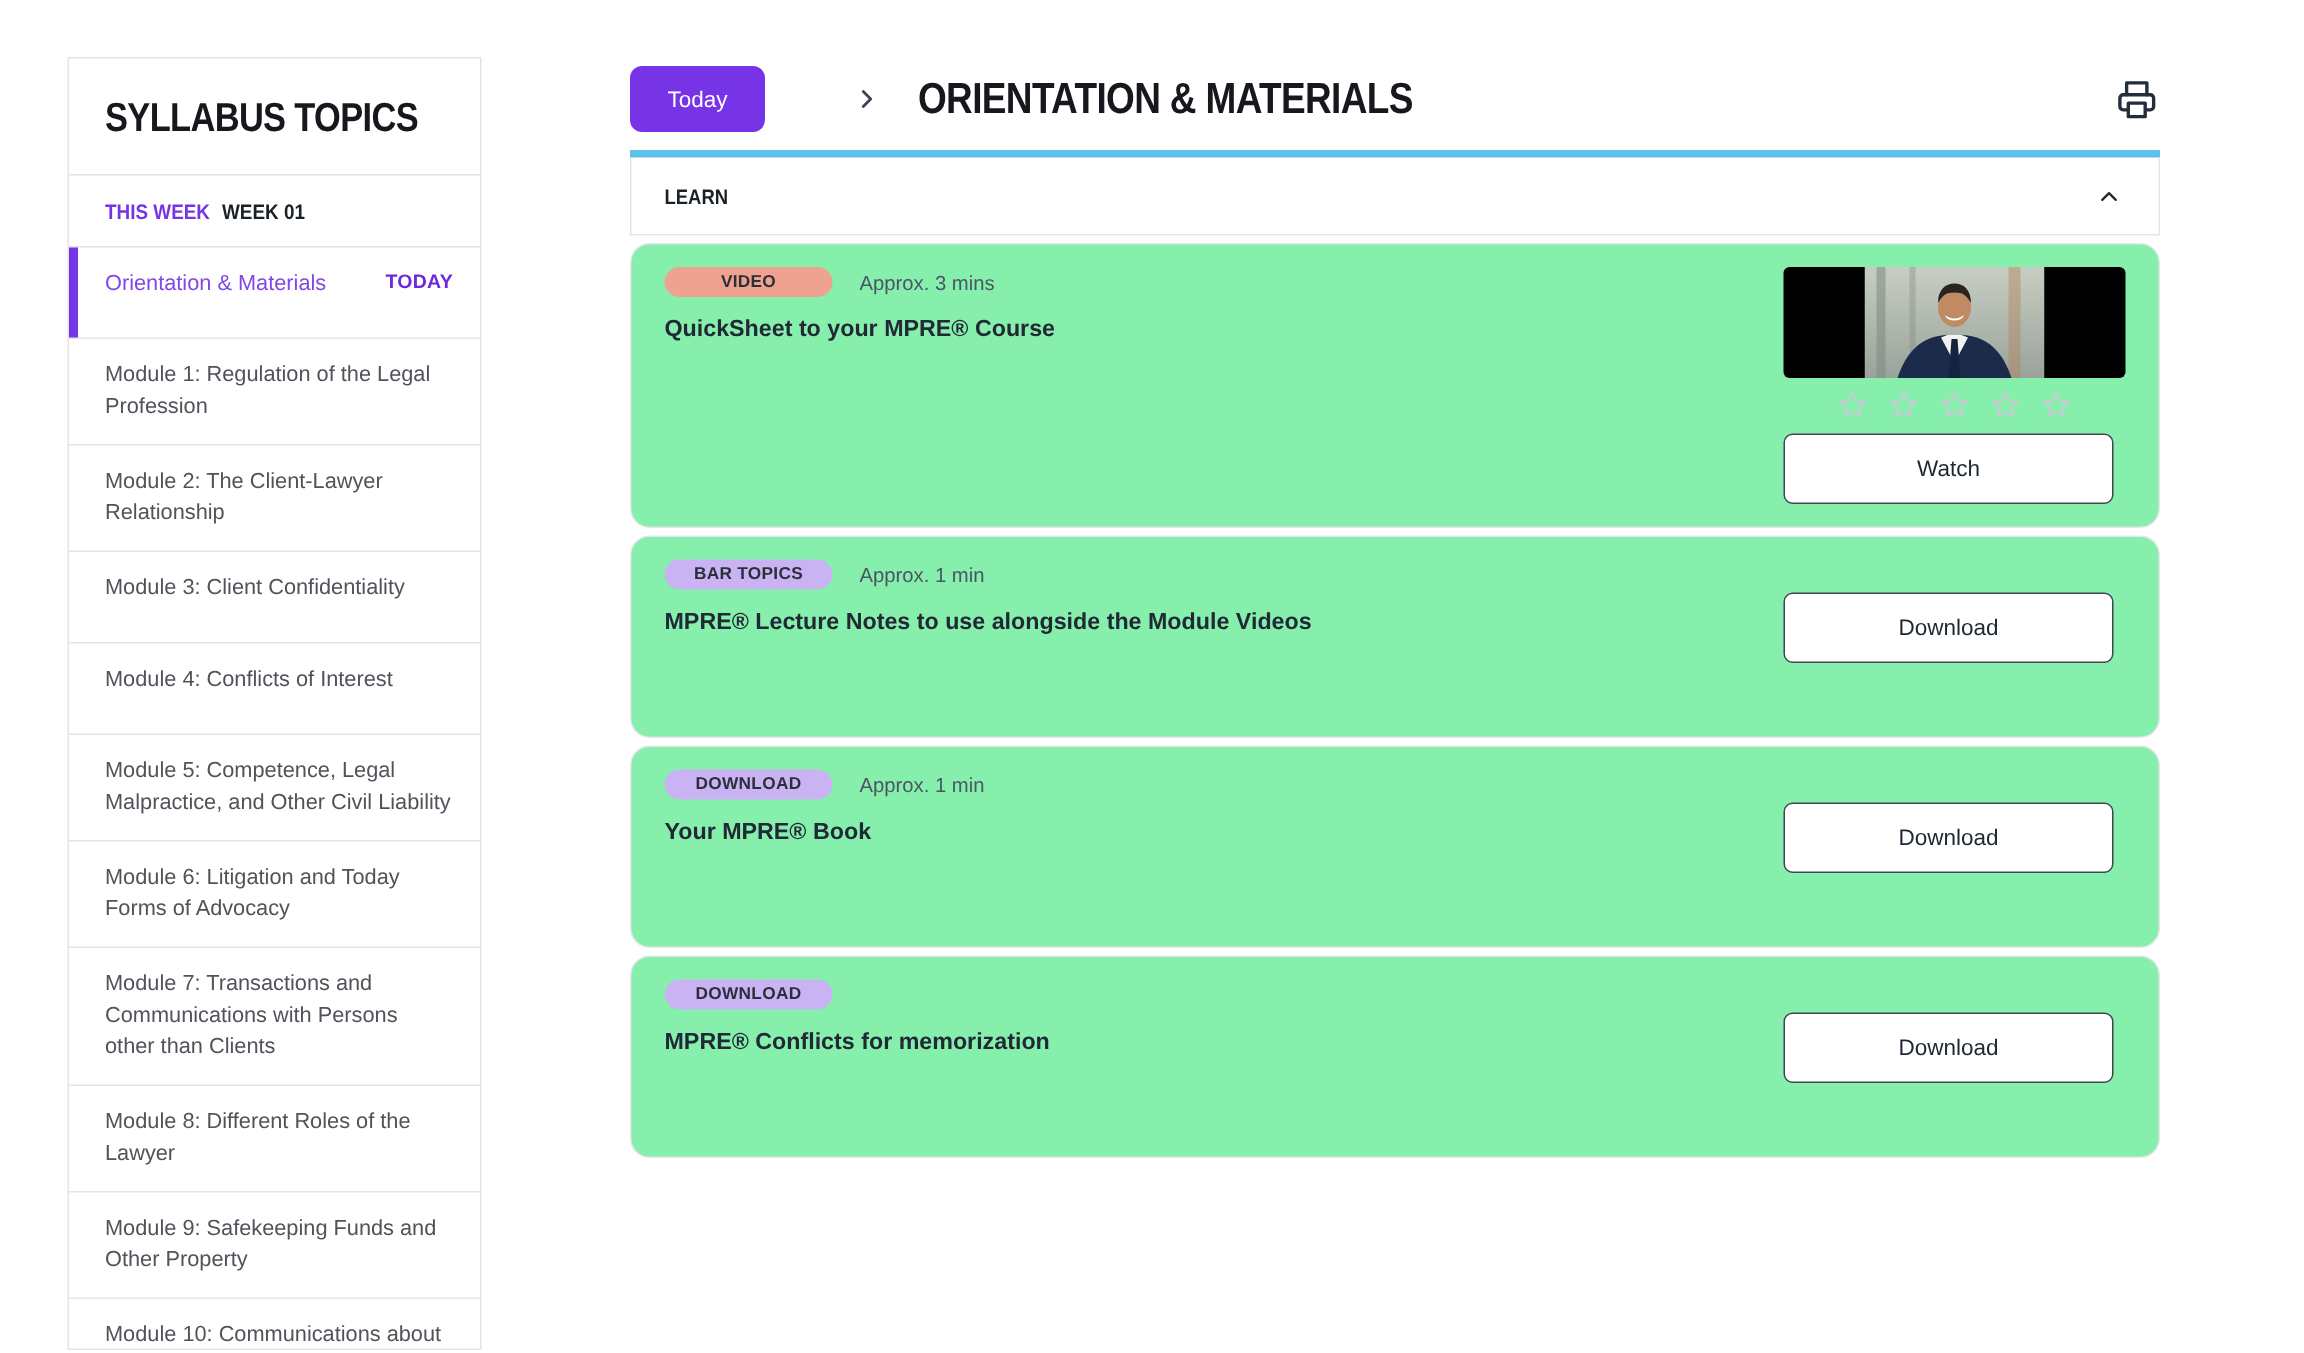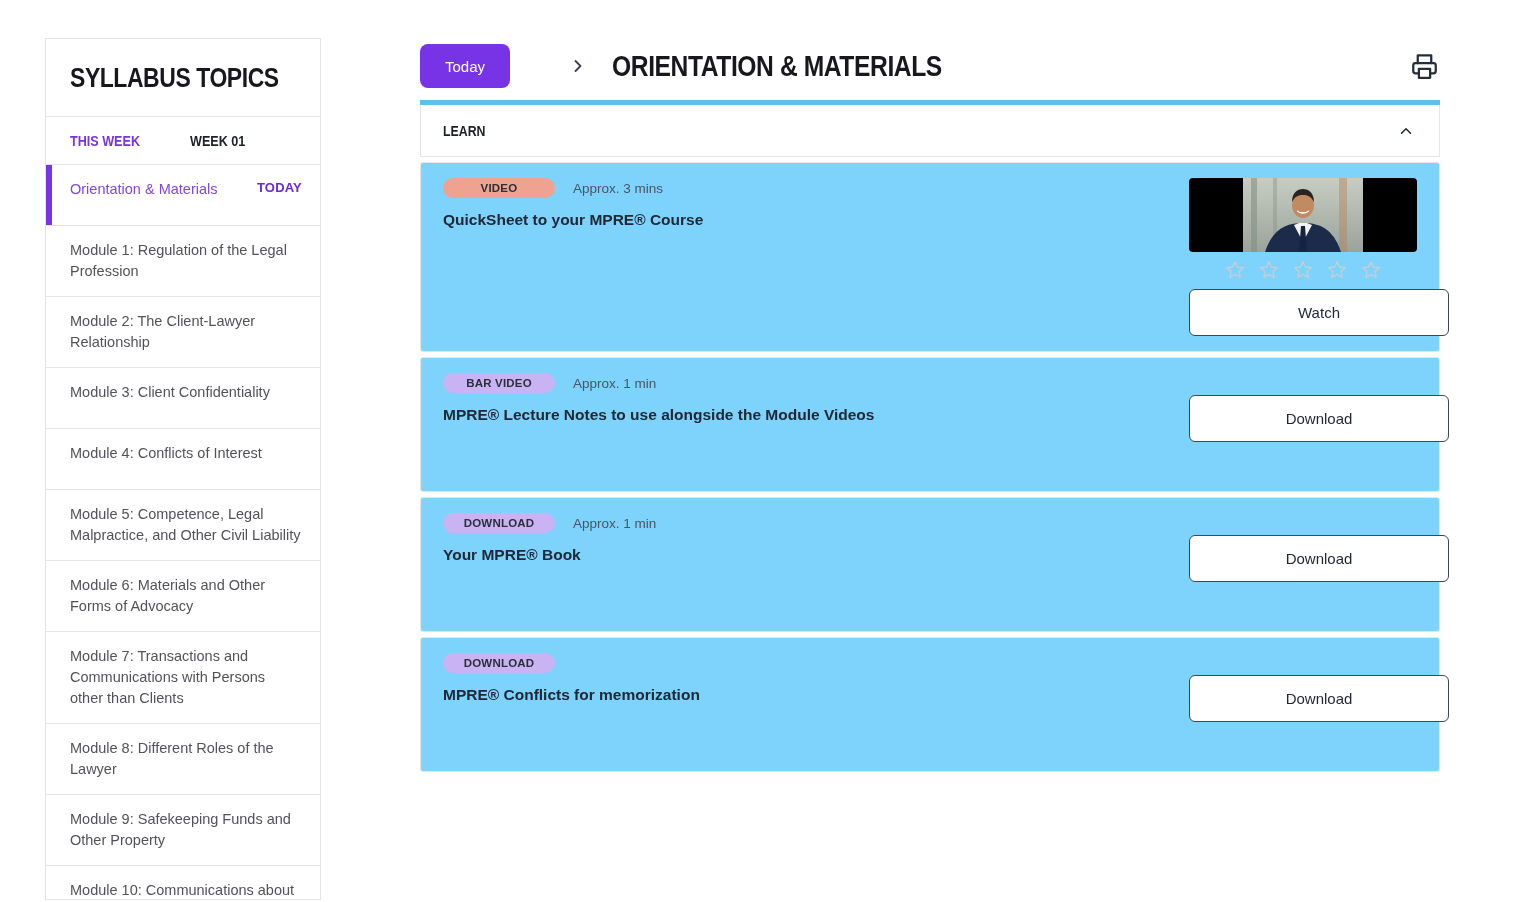"THIS WEEK" .sb-tabs { gap: 42px -> none }
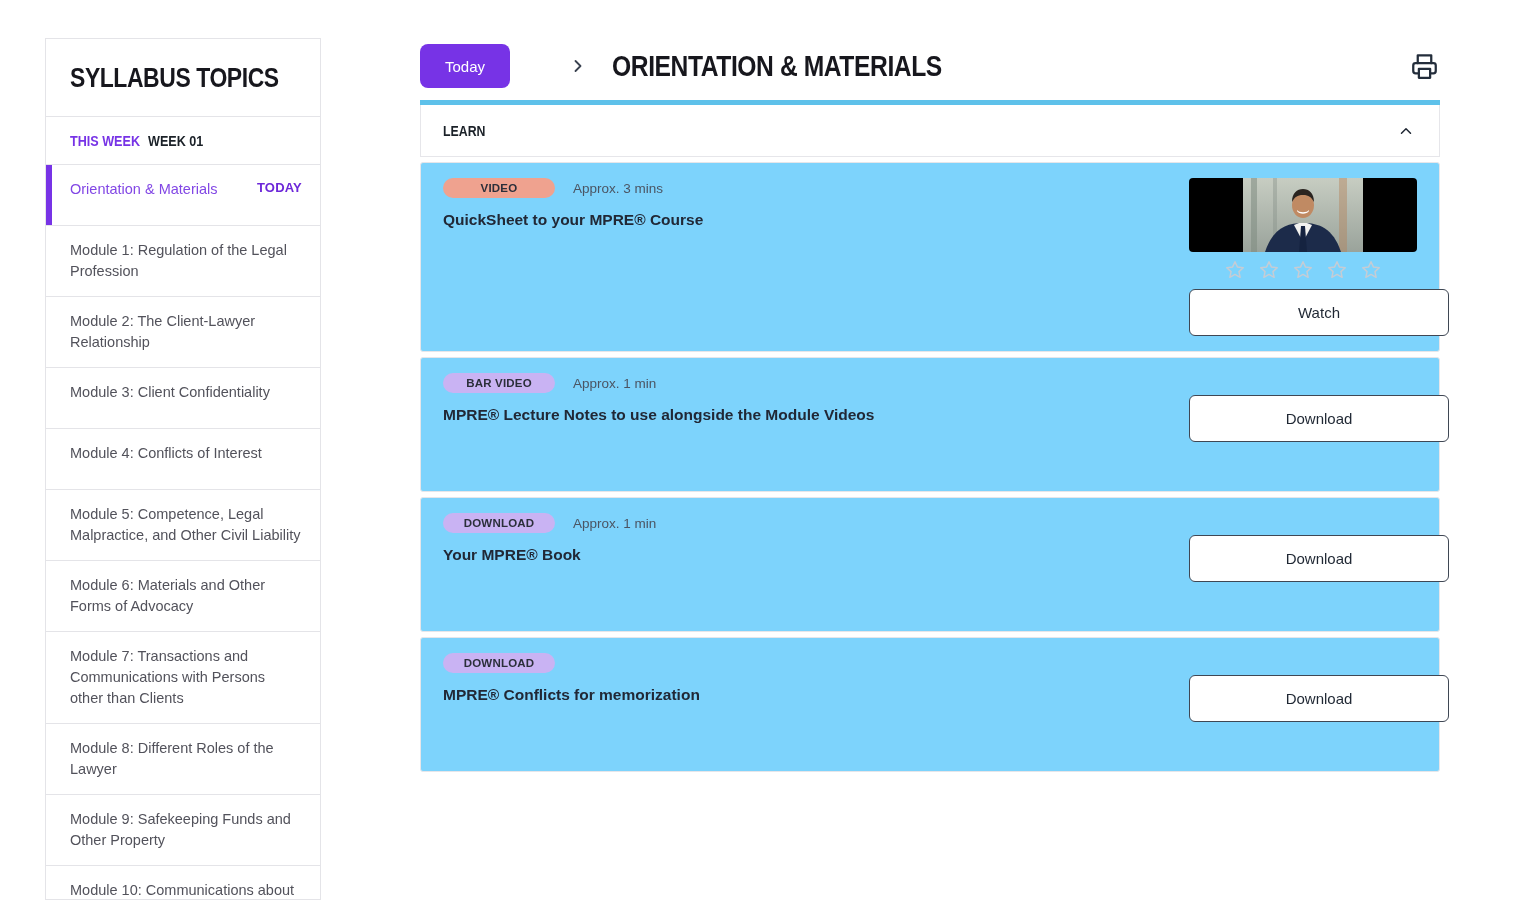"VIDEO" .card { background: #7dd3fc -> #86efac; border-radius: 3px -> 13px }
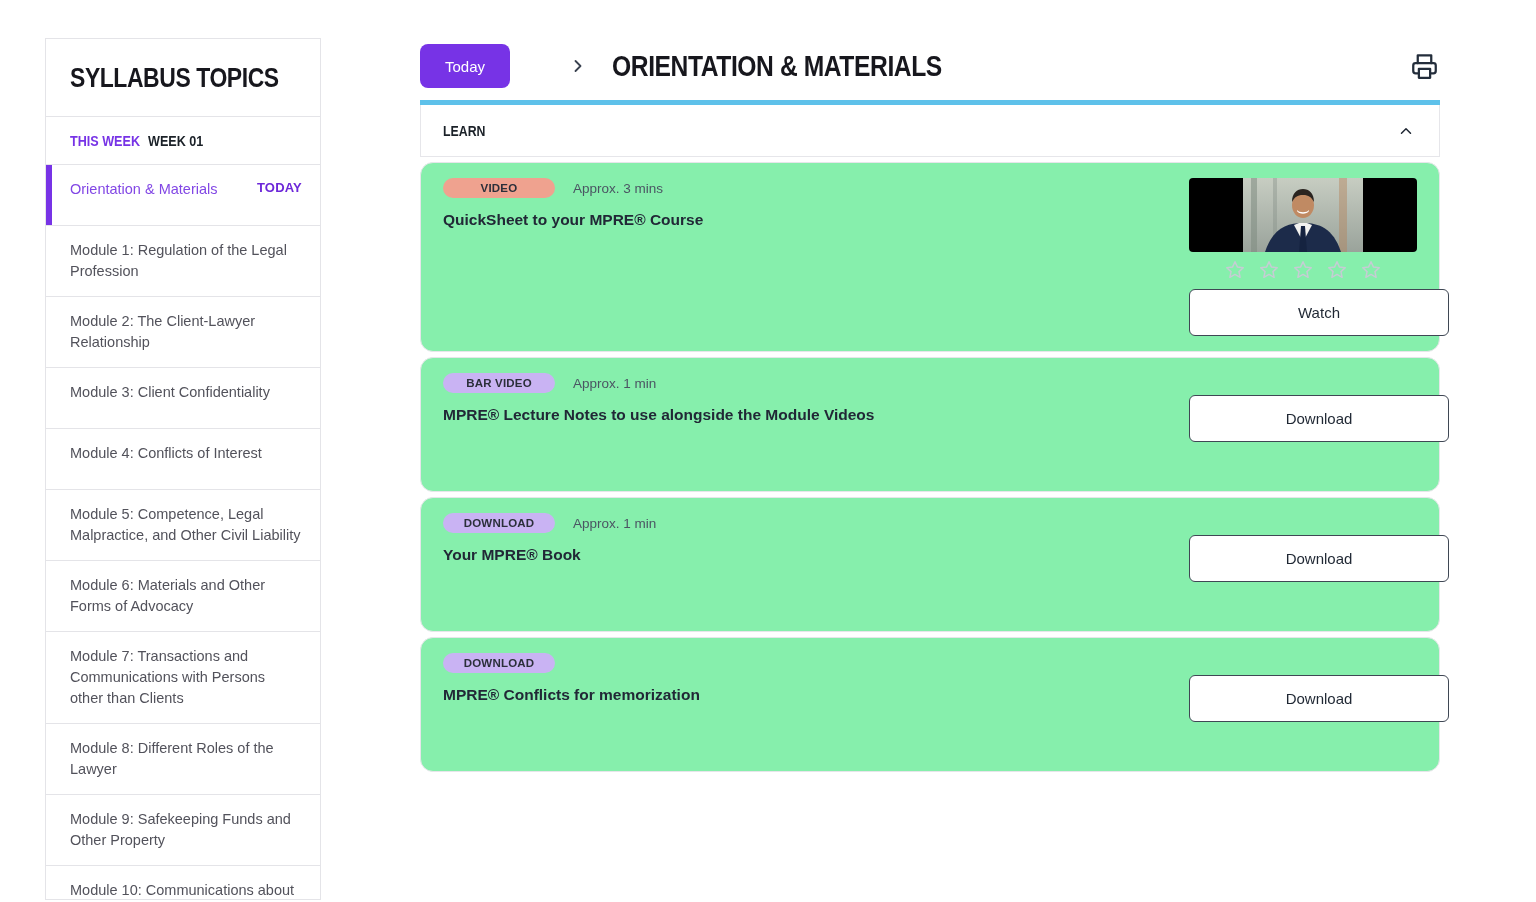"Watch" .btn-outline { width: 260px -> 220px }
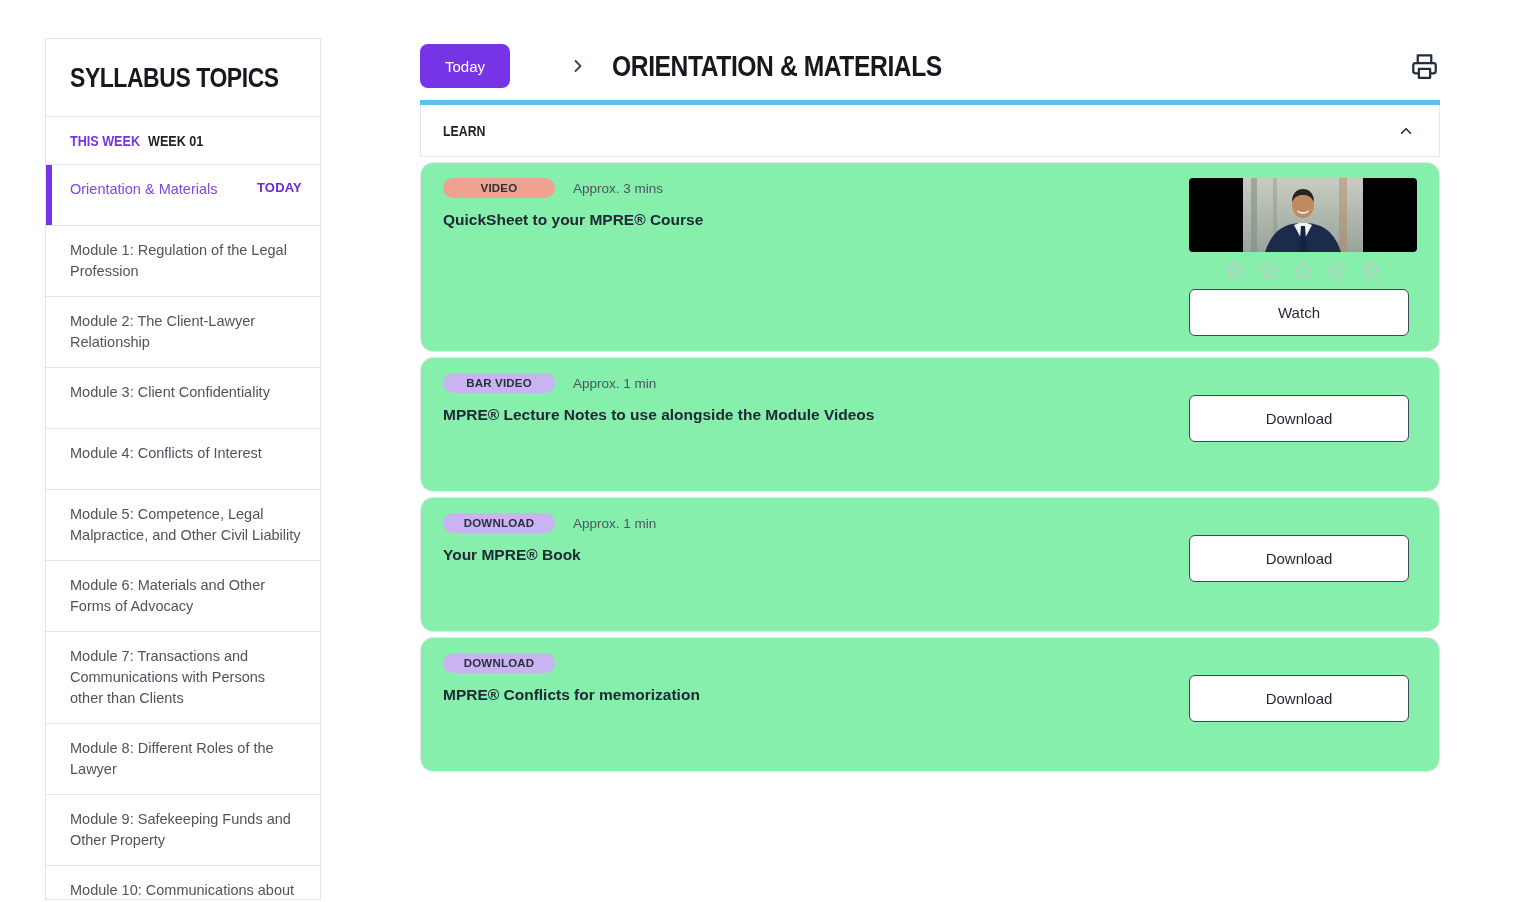"BAR VIDEO" span.badge { text: VIDEO -> TOPICS }
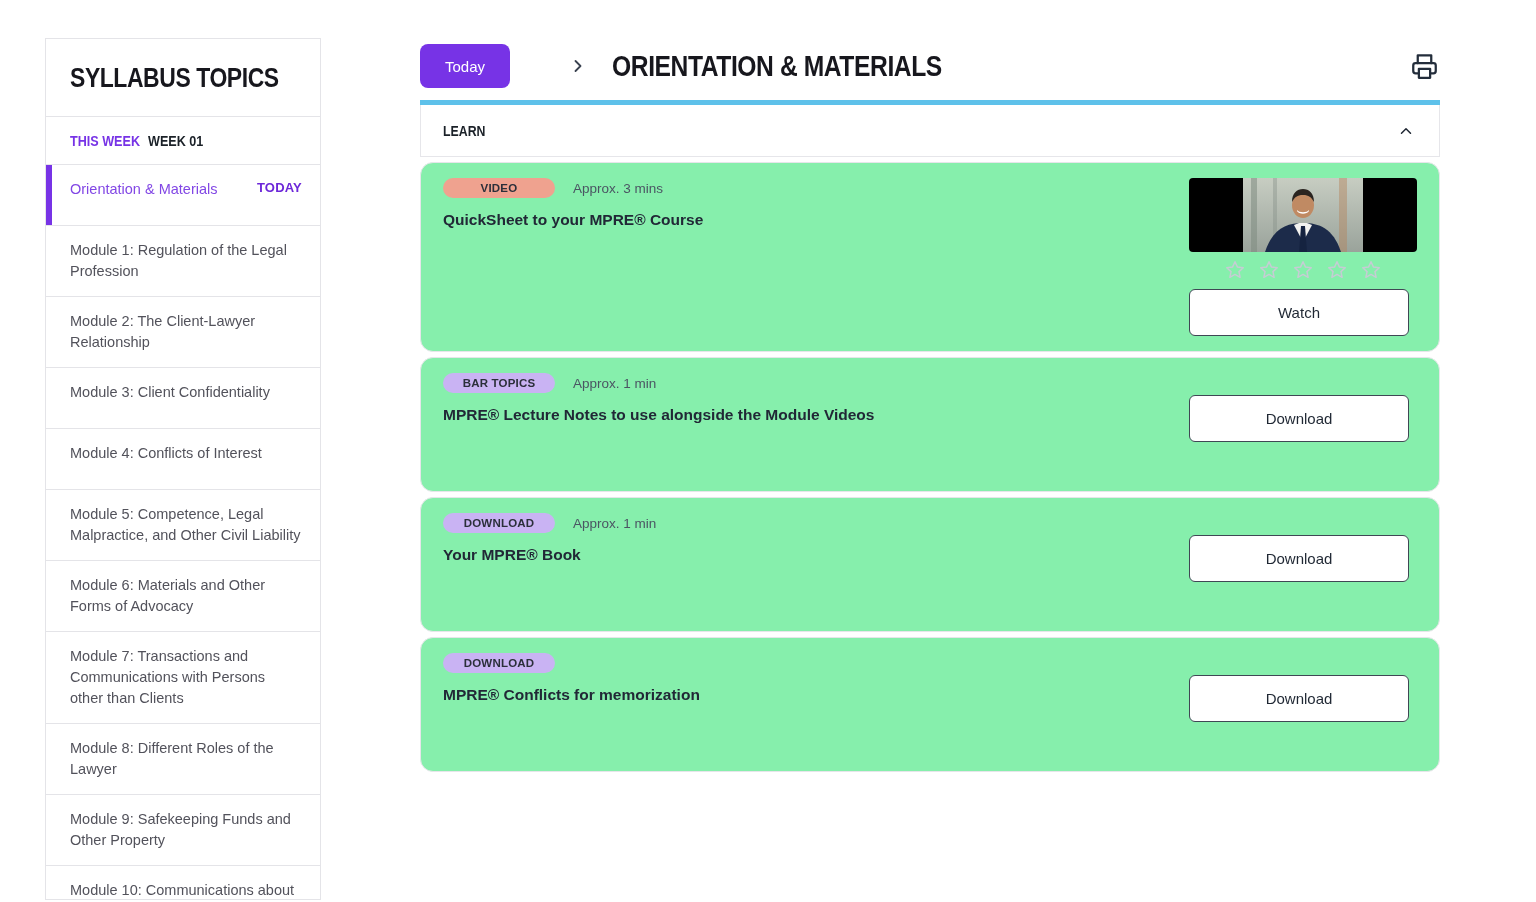"Module 6: Materials and Other" span { text: Materials and Other -> Litigation and Today }
